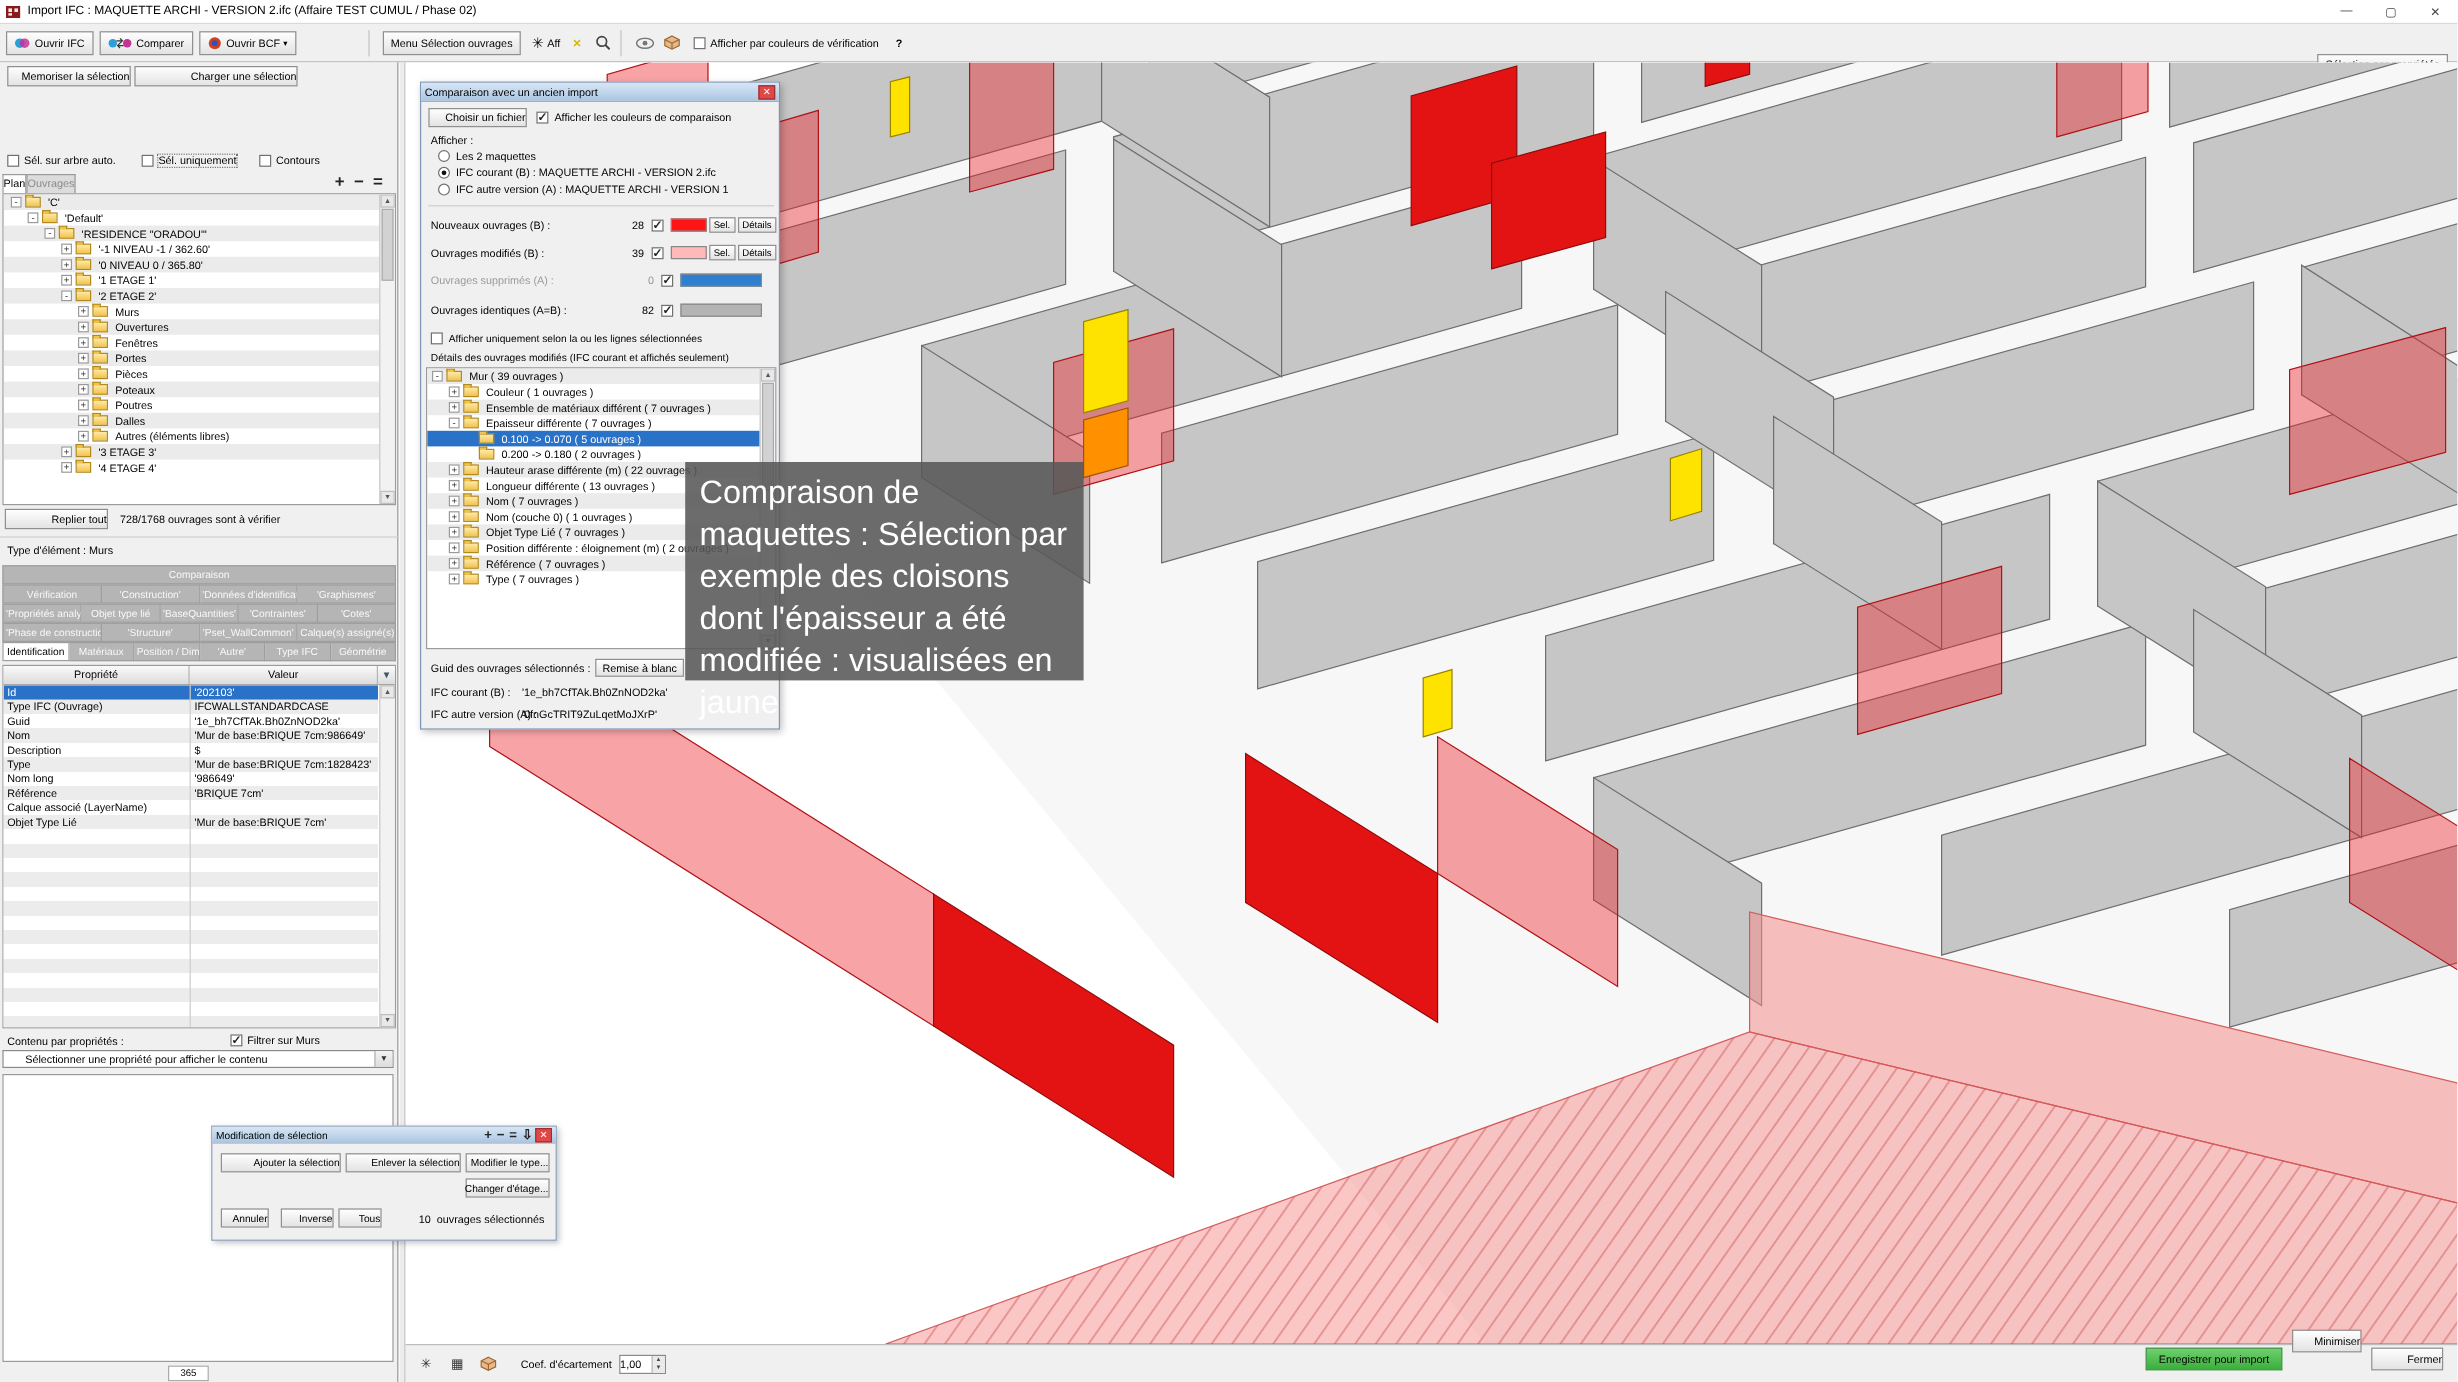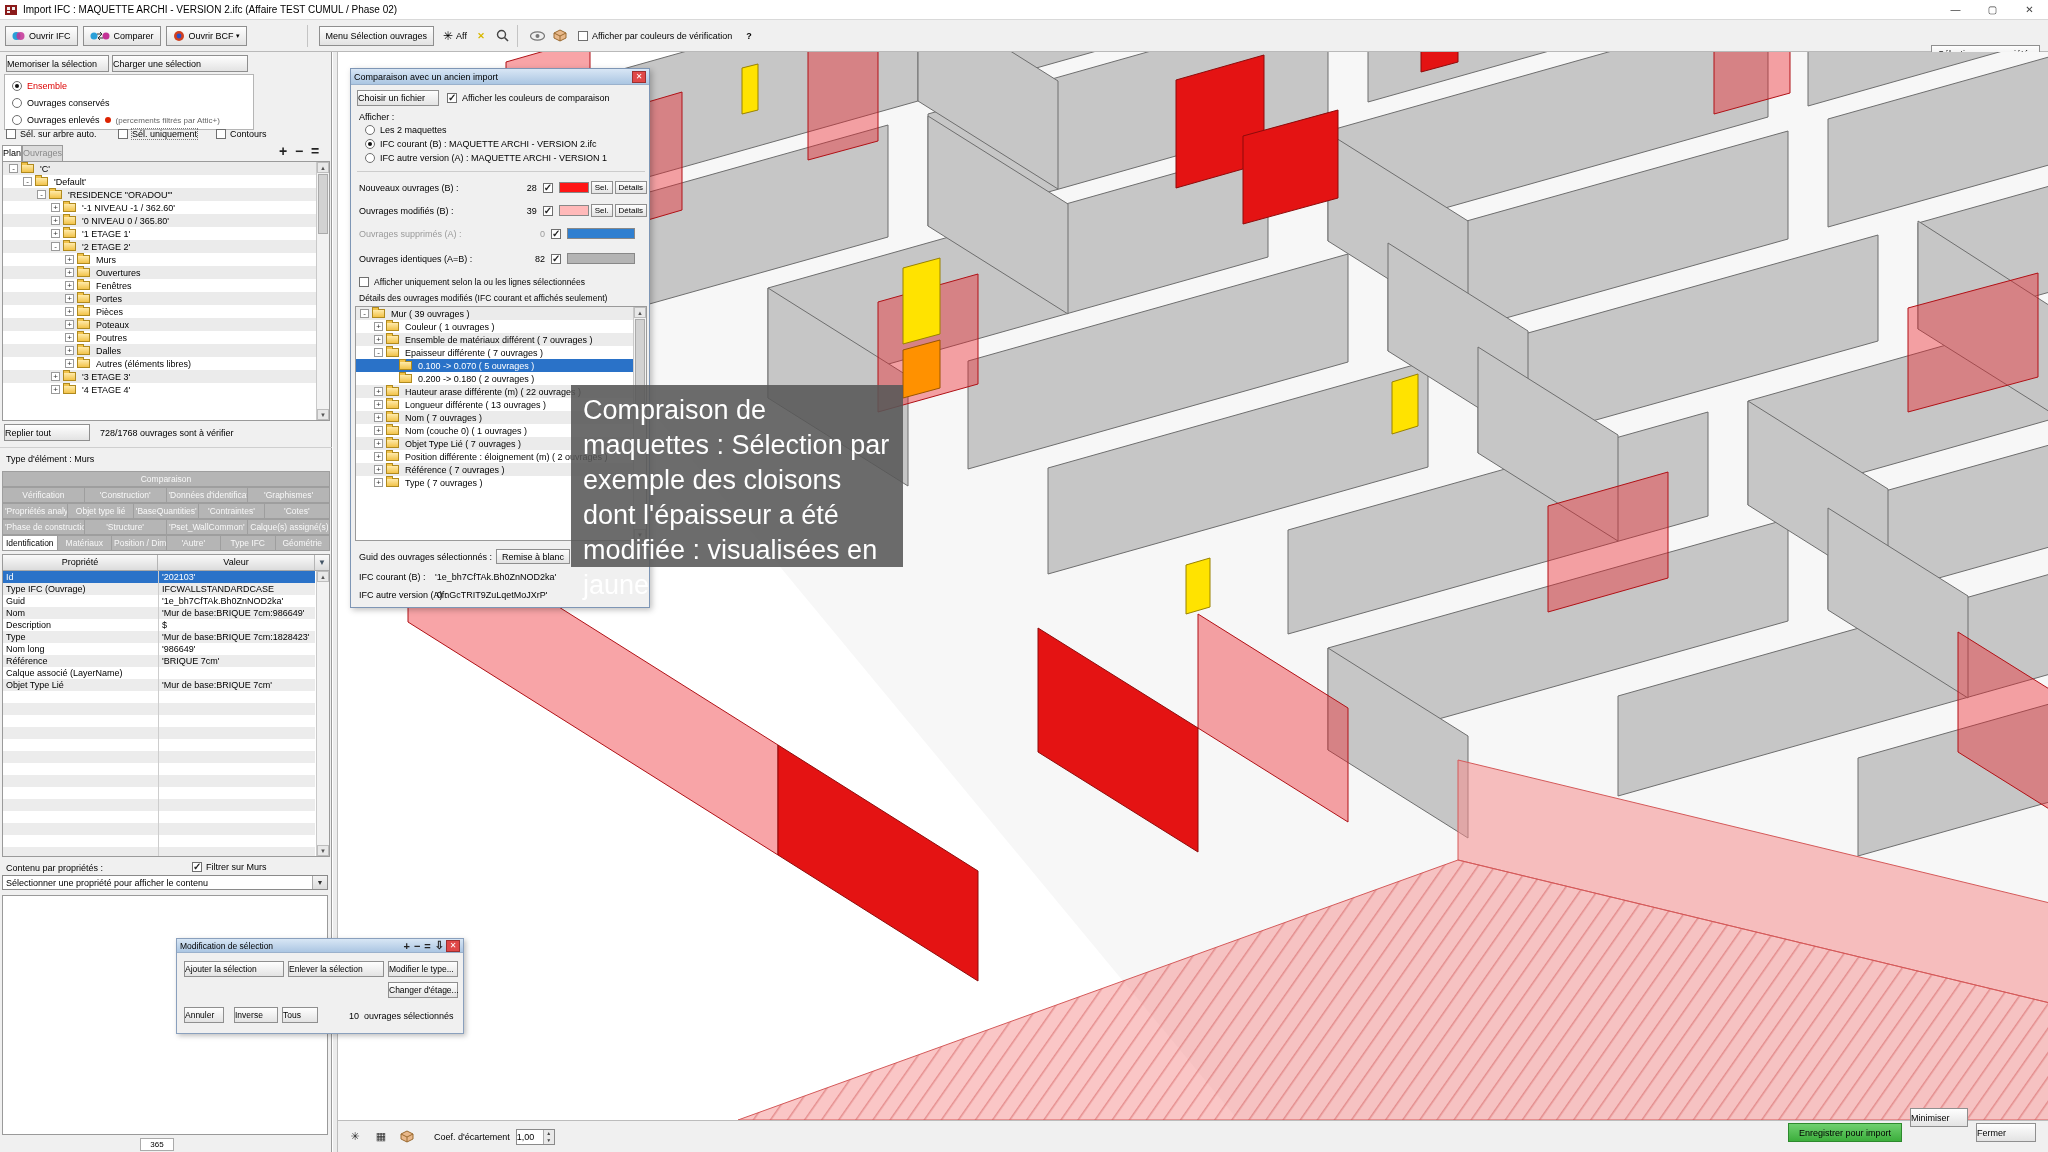"Ouvrir IFC" .btn { justify-content: space-between -> flex-end }
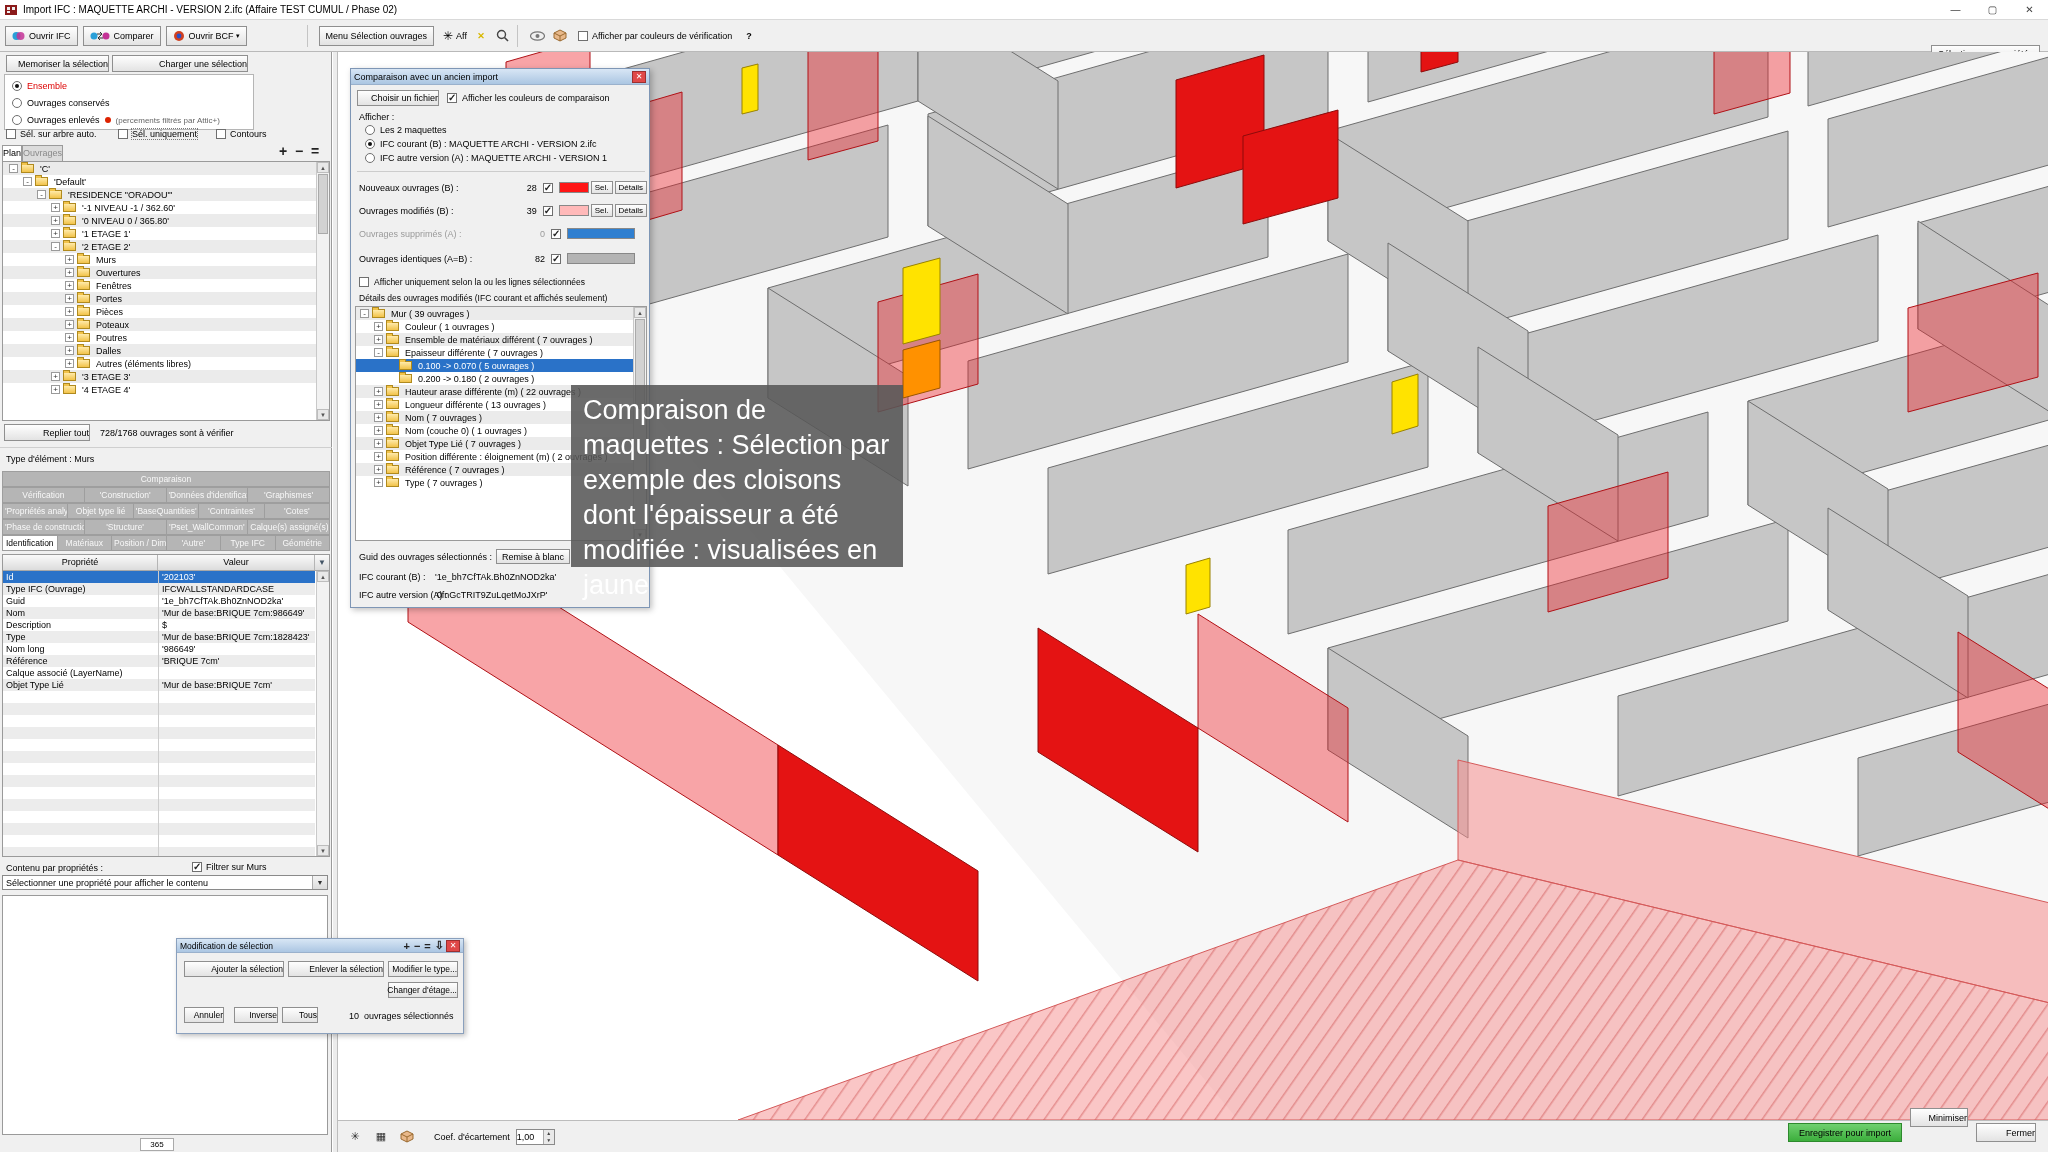"Ensemble" div.radiobox { html: <div> <div> <span></span> <span>Ensemble</span> </div> <div> <span></span> <span>Ouvrages conservés</span> </div> <div> <span></span> <span>Ouvrages enlevés</span> <span></span> <span>(percements filtrés par Attic+)</span> </div> </div> -> none }
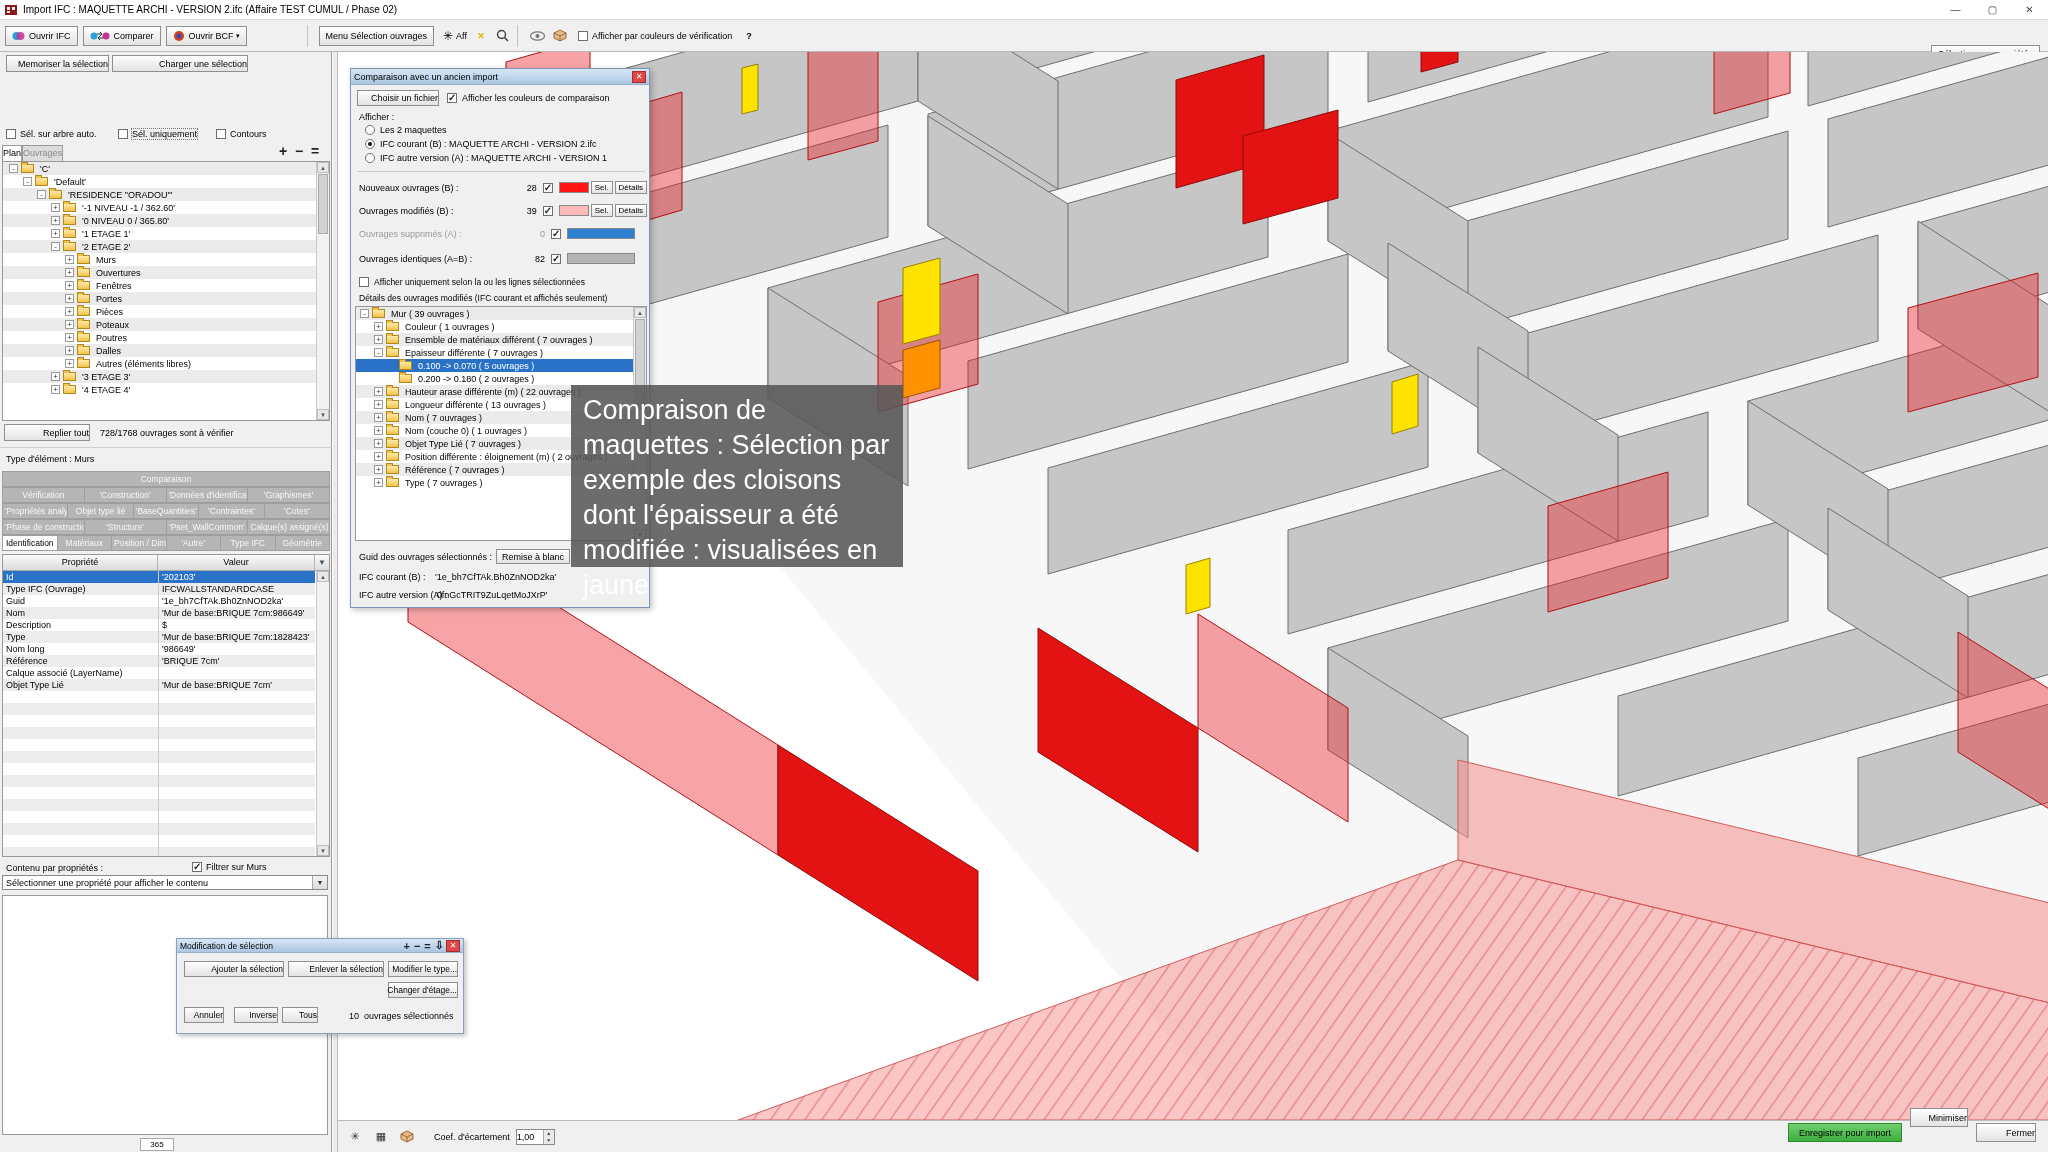"Sélectionner une propriété pour afficher" .combo .txt { padding-left: 3px -> 18px }
